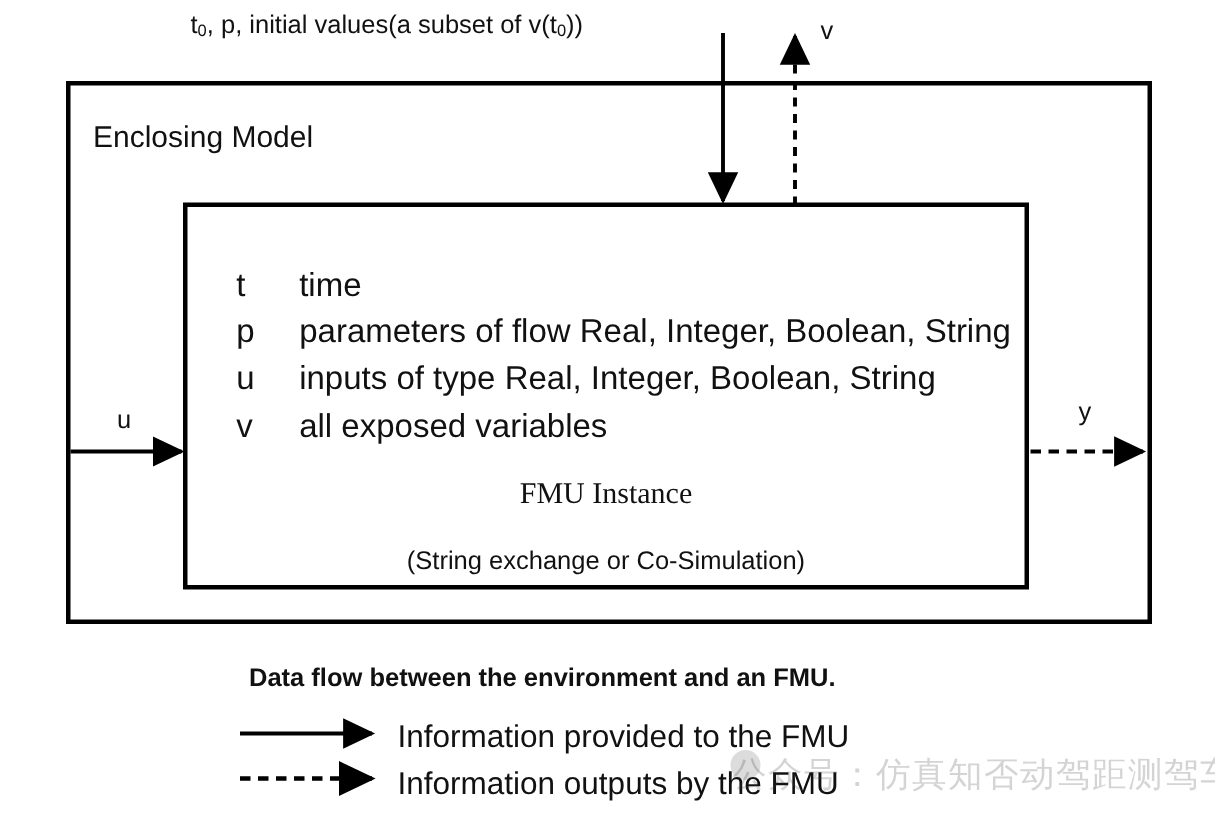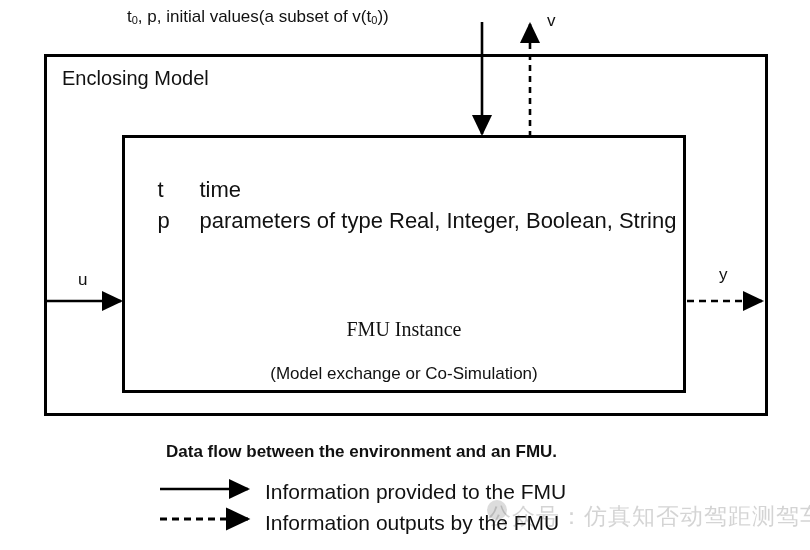"Enclosing Model" #enclosing-model-title { top: 68px -> 82px }
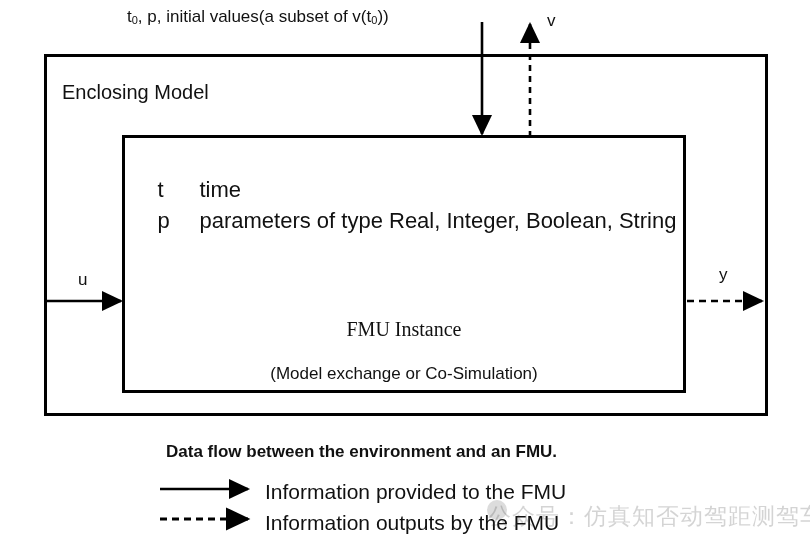"parameters of type Real, Integer," span { text: type -> flow }
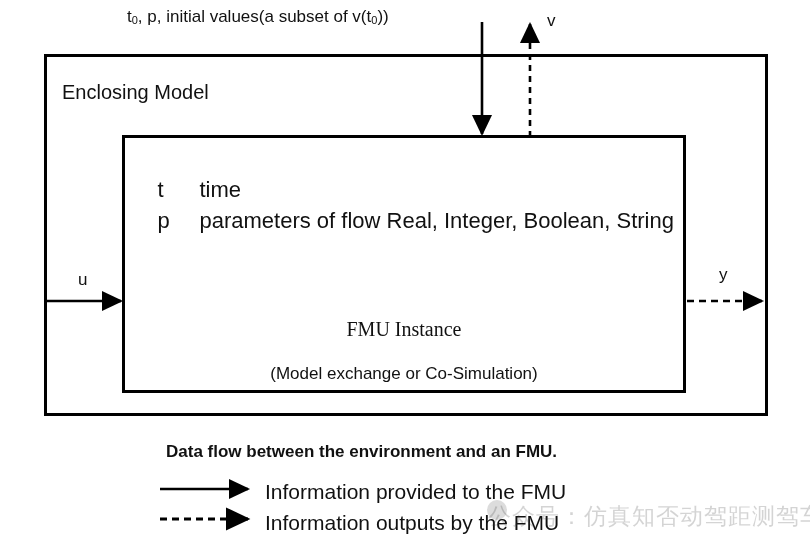"u inputs of type Real," div.var-row { html: none -> <div> <span>u</span><span>inputs of type Real, Integer, Boolean, String</span> </div> }
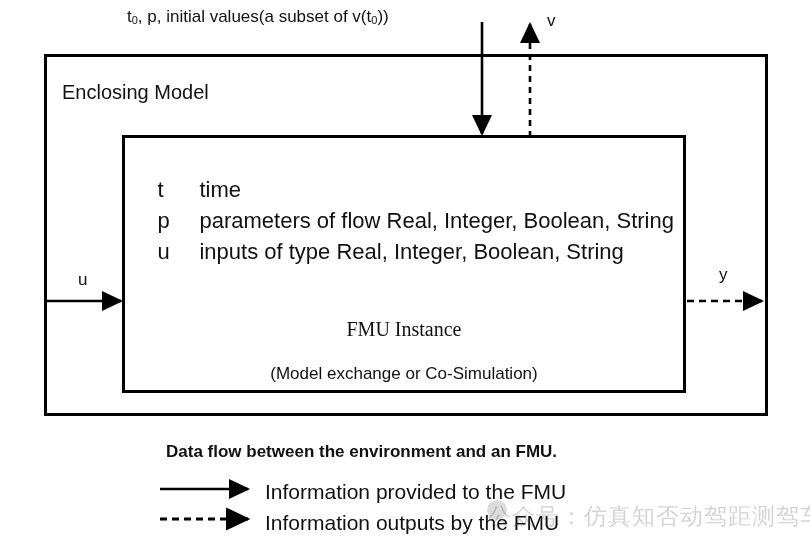"v all exposed variables" div.var-row { html: none -> <div> <span>v</span><span>all exposed variables</span> </div> }
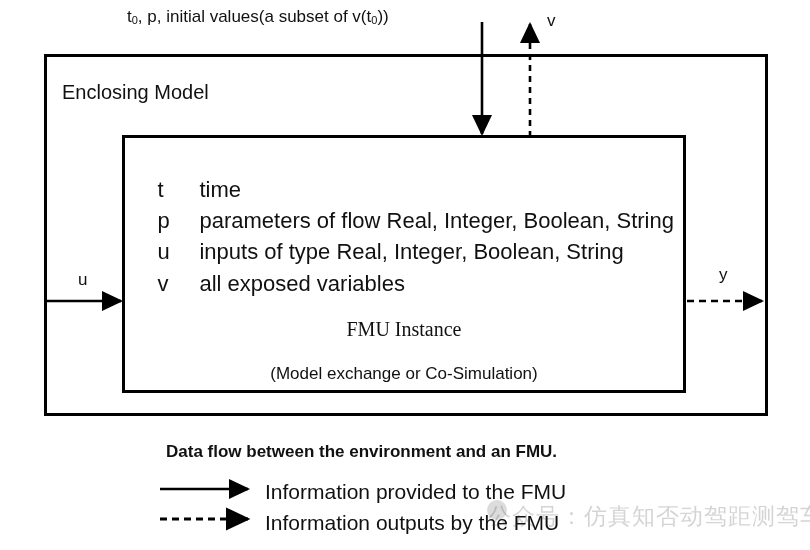"(Model exchange or Co-Simulation)" div { text: Model -> String }
